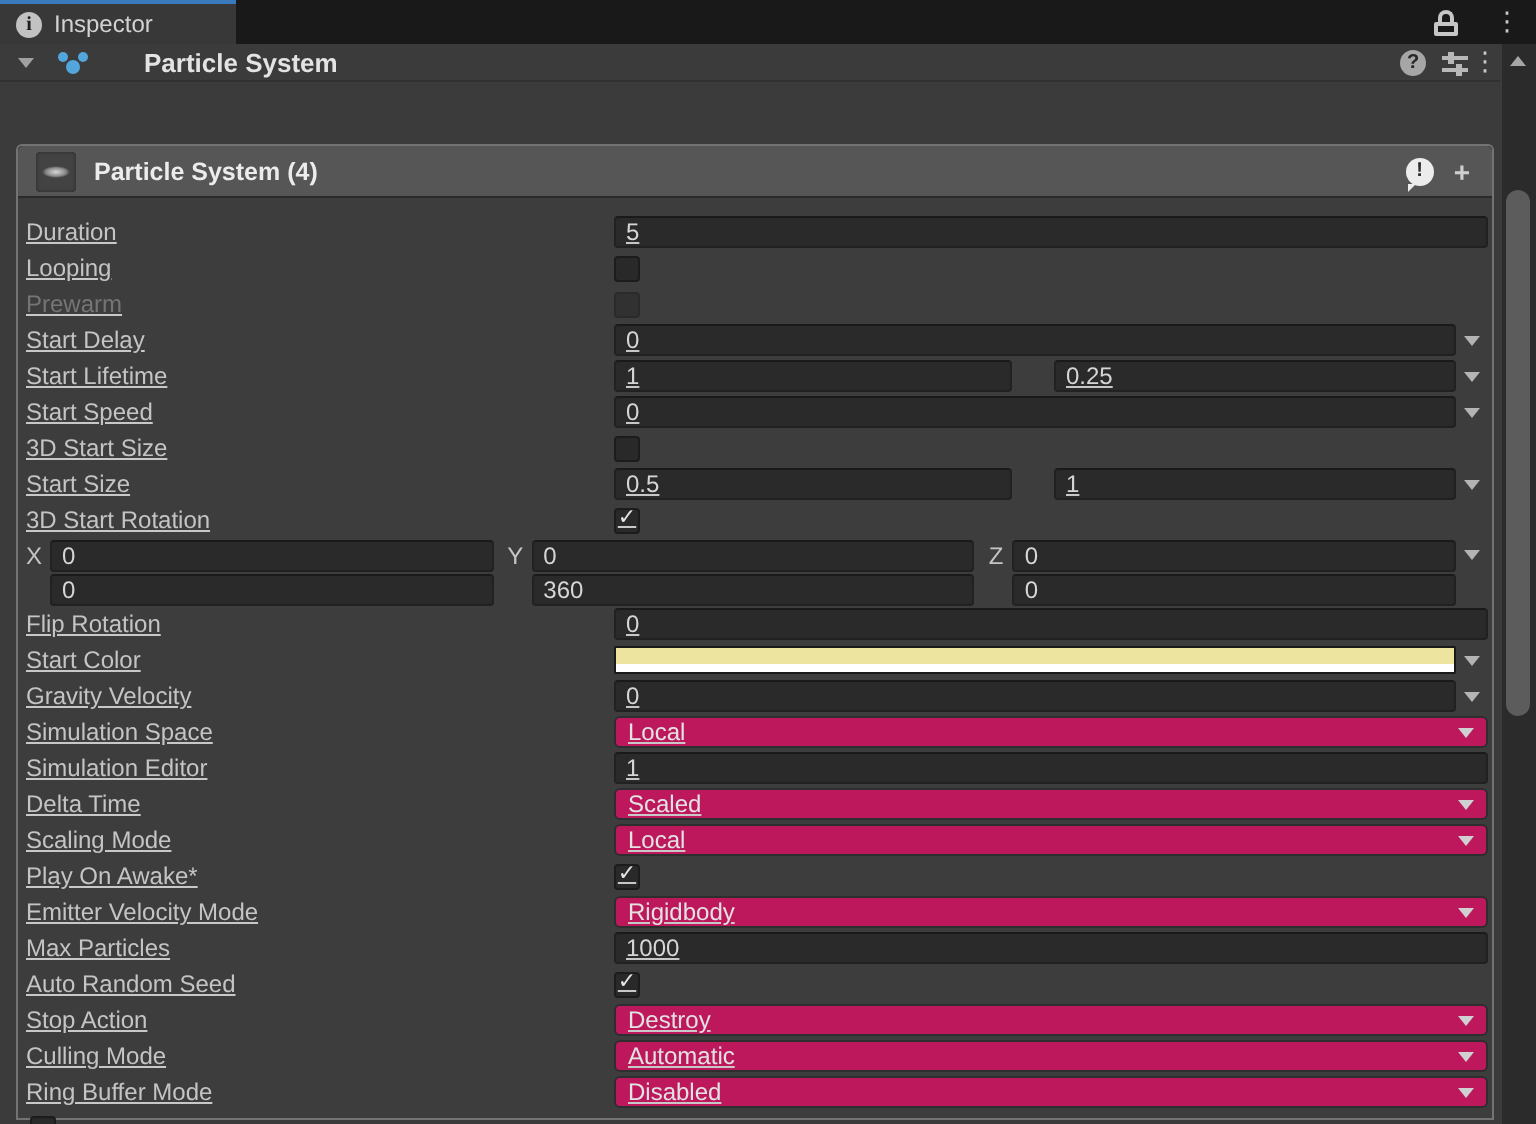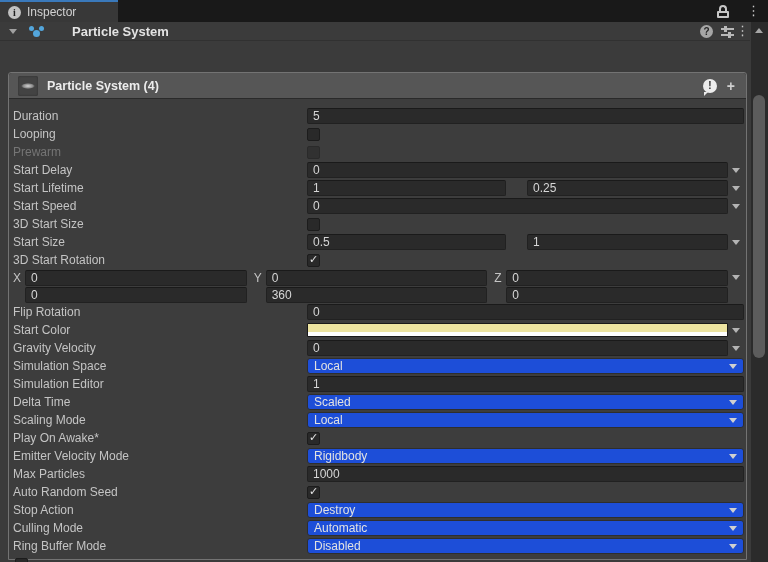"Duration" .row { text-decoration: none -> underline }
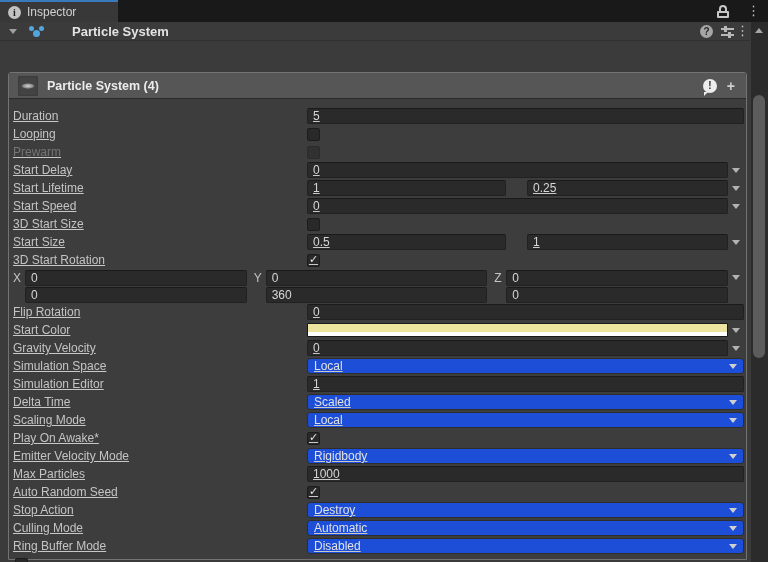"Local" .dd { background: #1d4ed8 -> #be185d }
